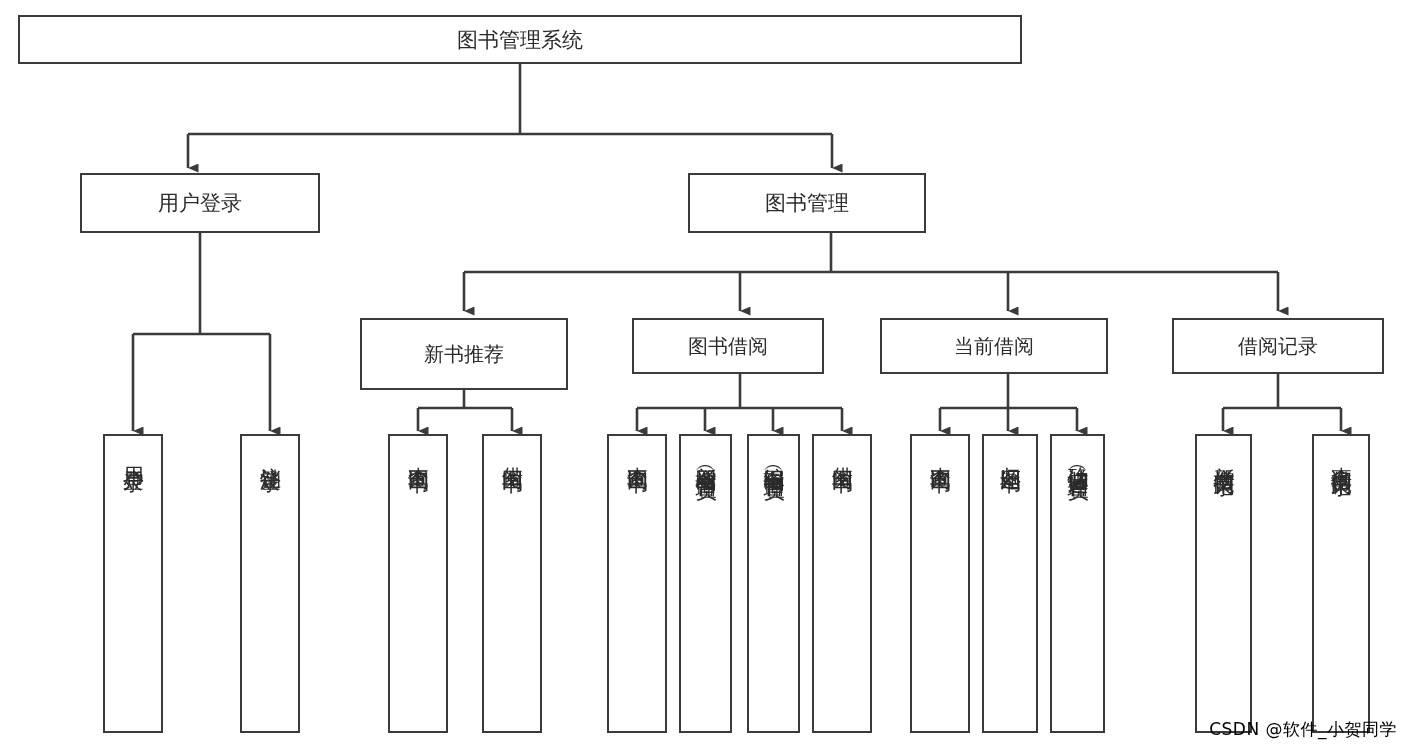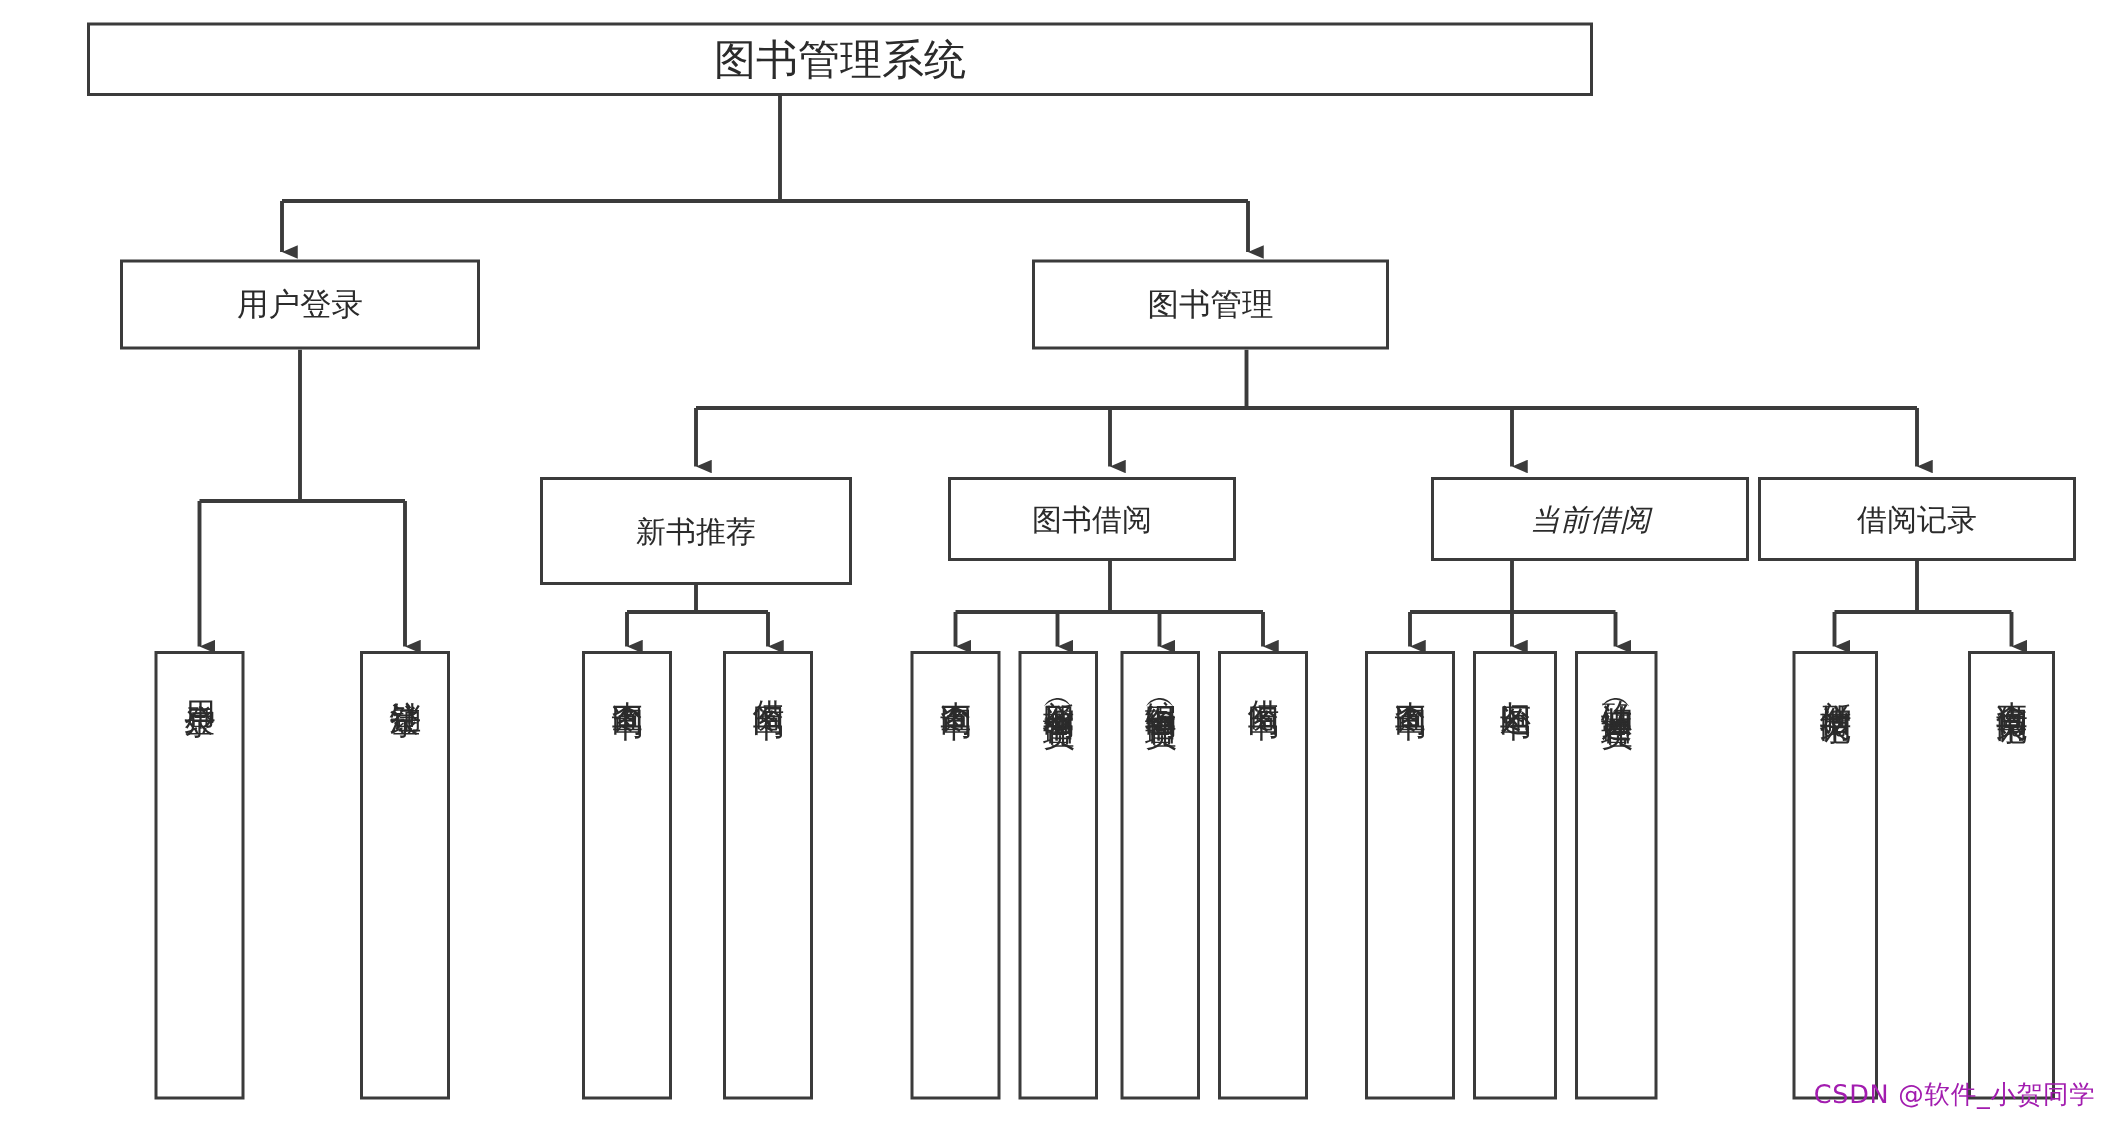"图书管理系统" .node.root { font-size: 28px -> 21px; margin-left: 40px -> none }
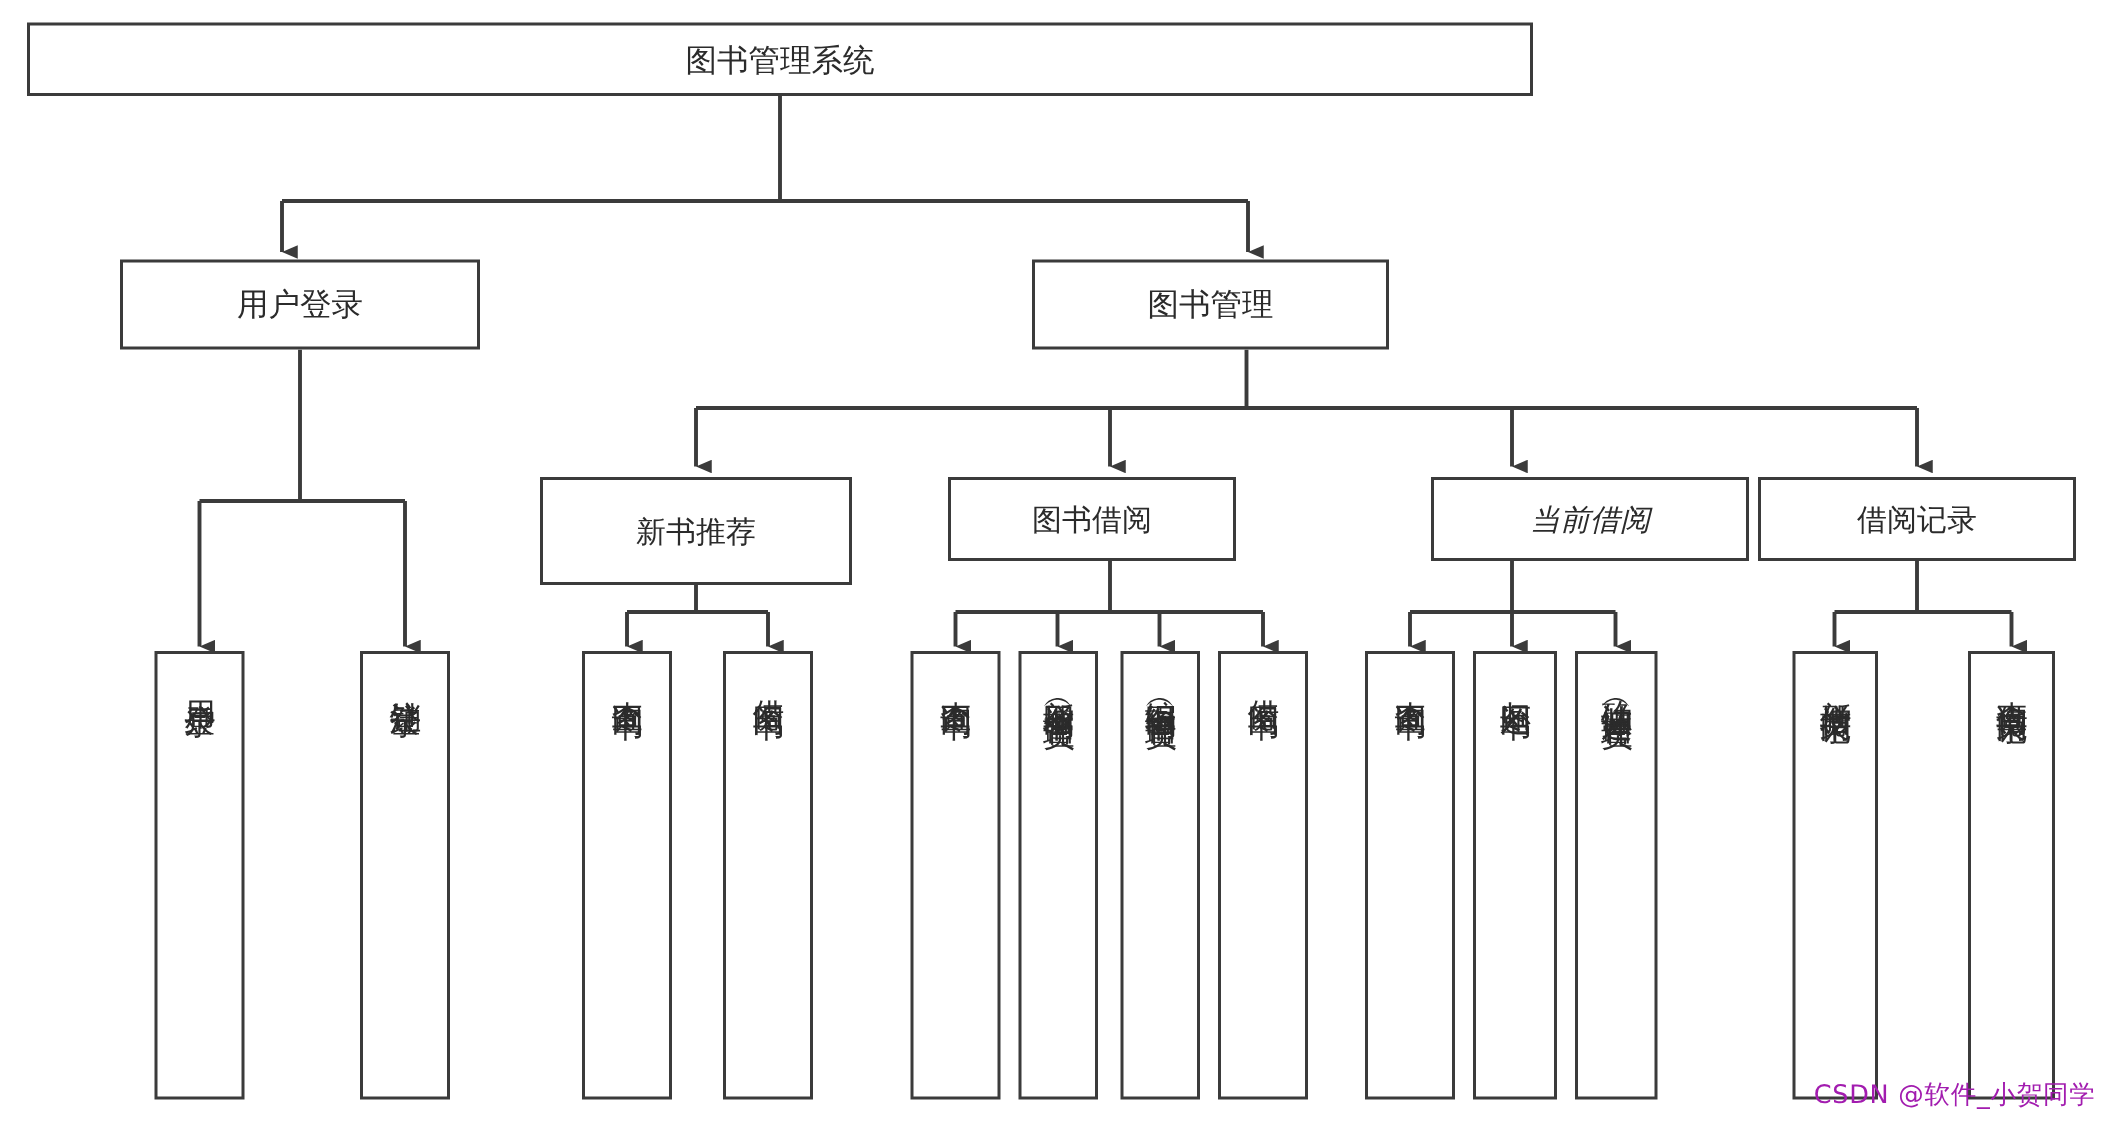"当前借阅" div.node { font-style: italic -> none; left: 954px -> 880px; width: 212px -> 228px }
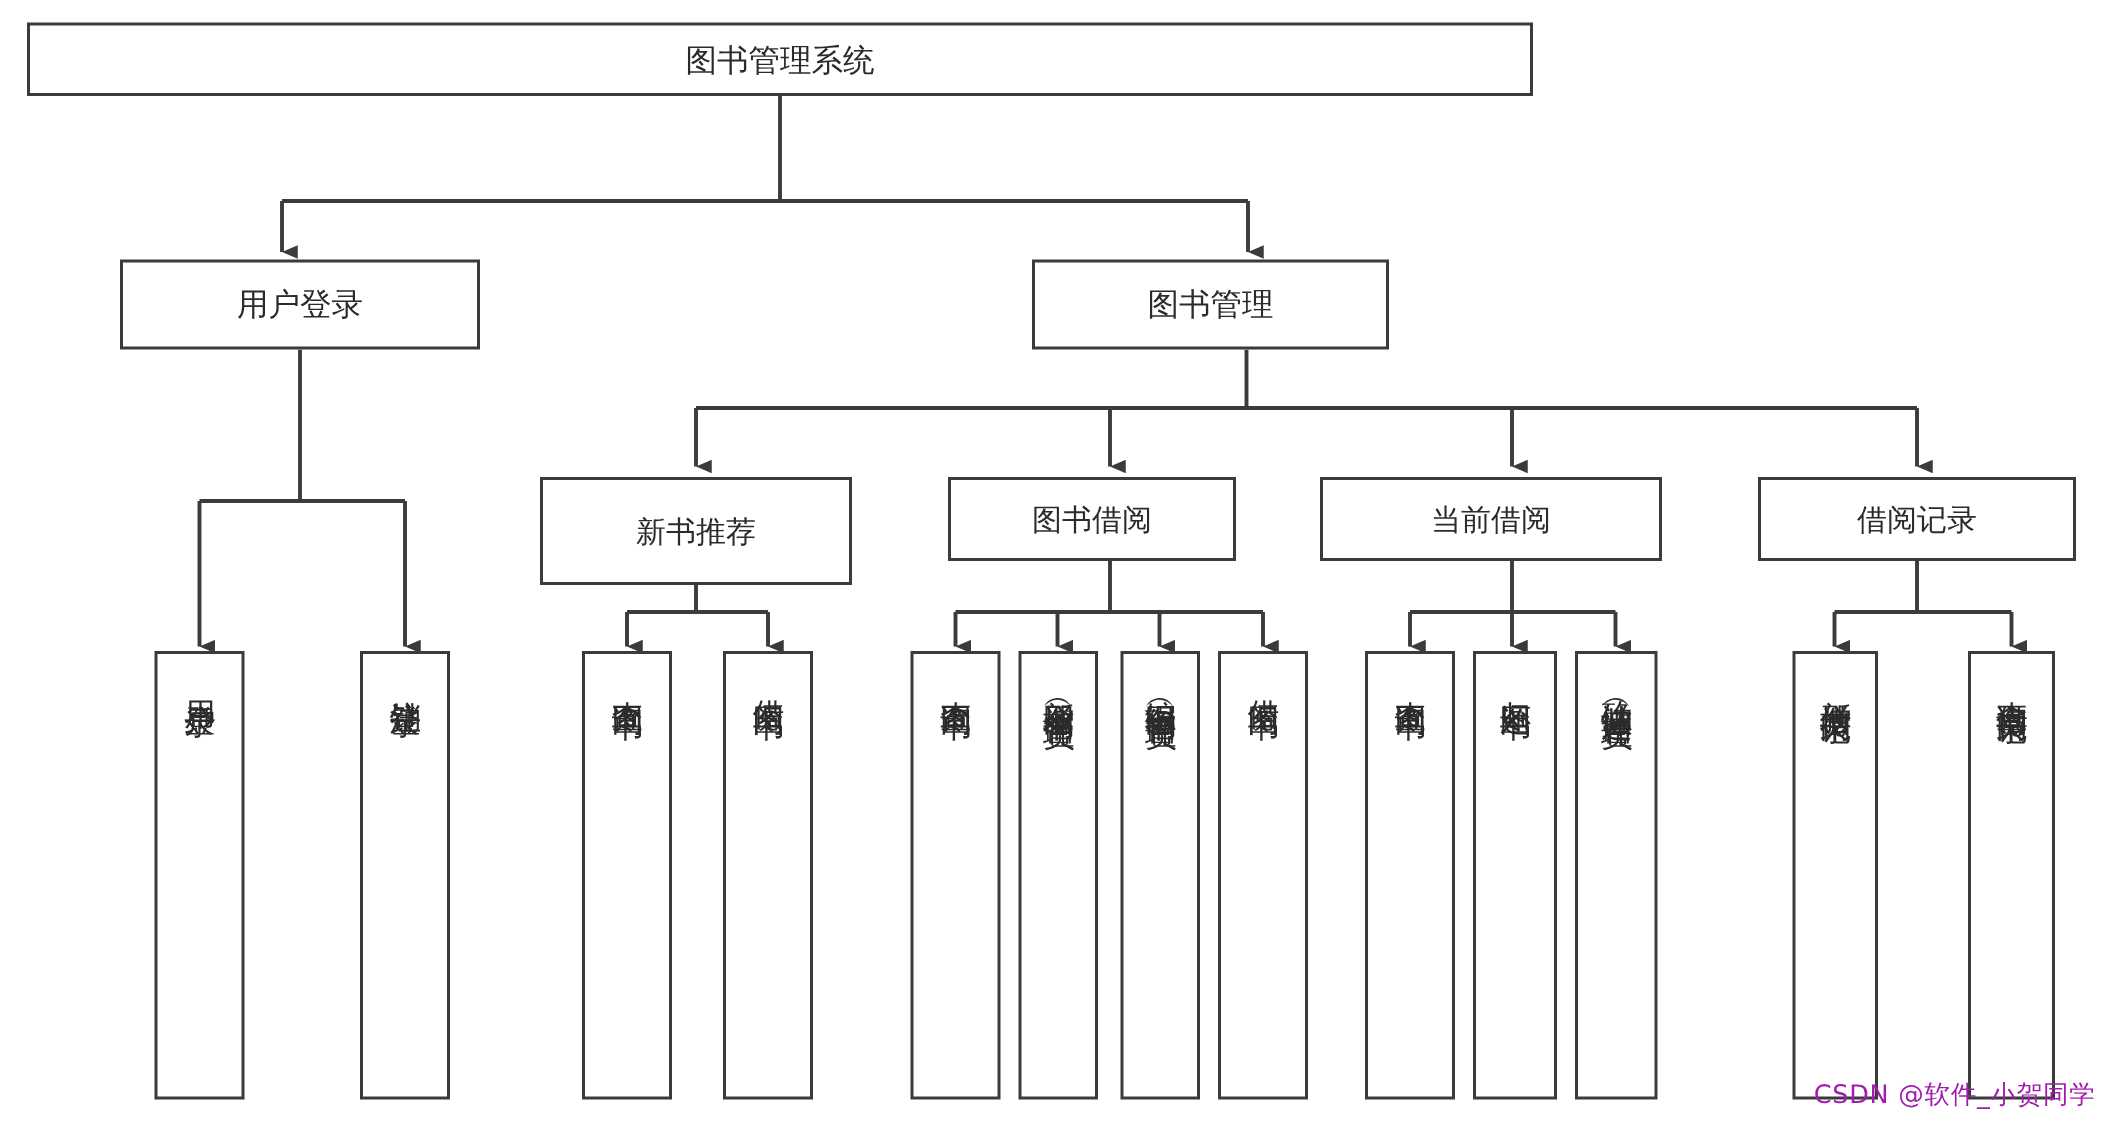"CSDN @软件_小贺同学" .watermark { color: #a21caf -> #000000 }
